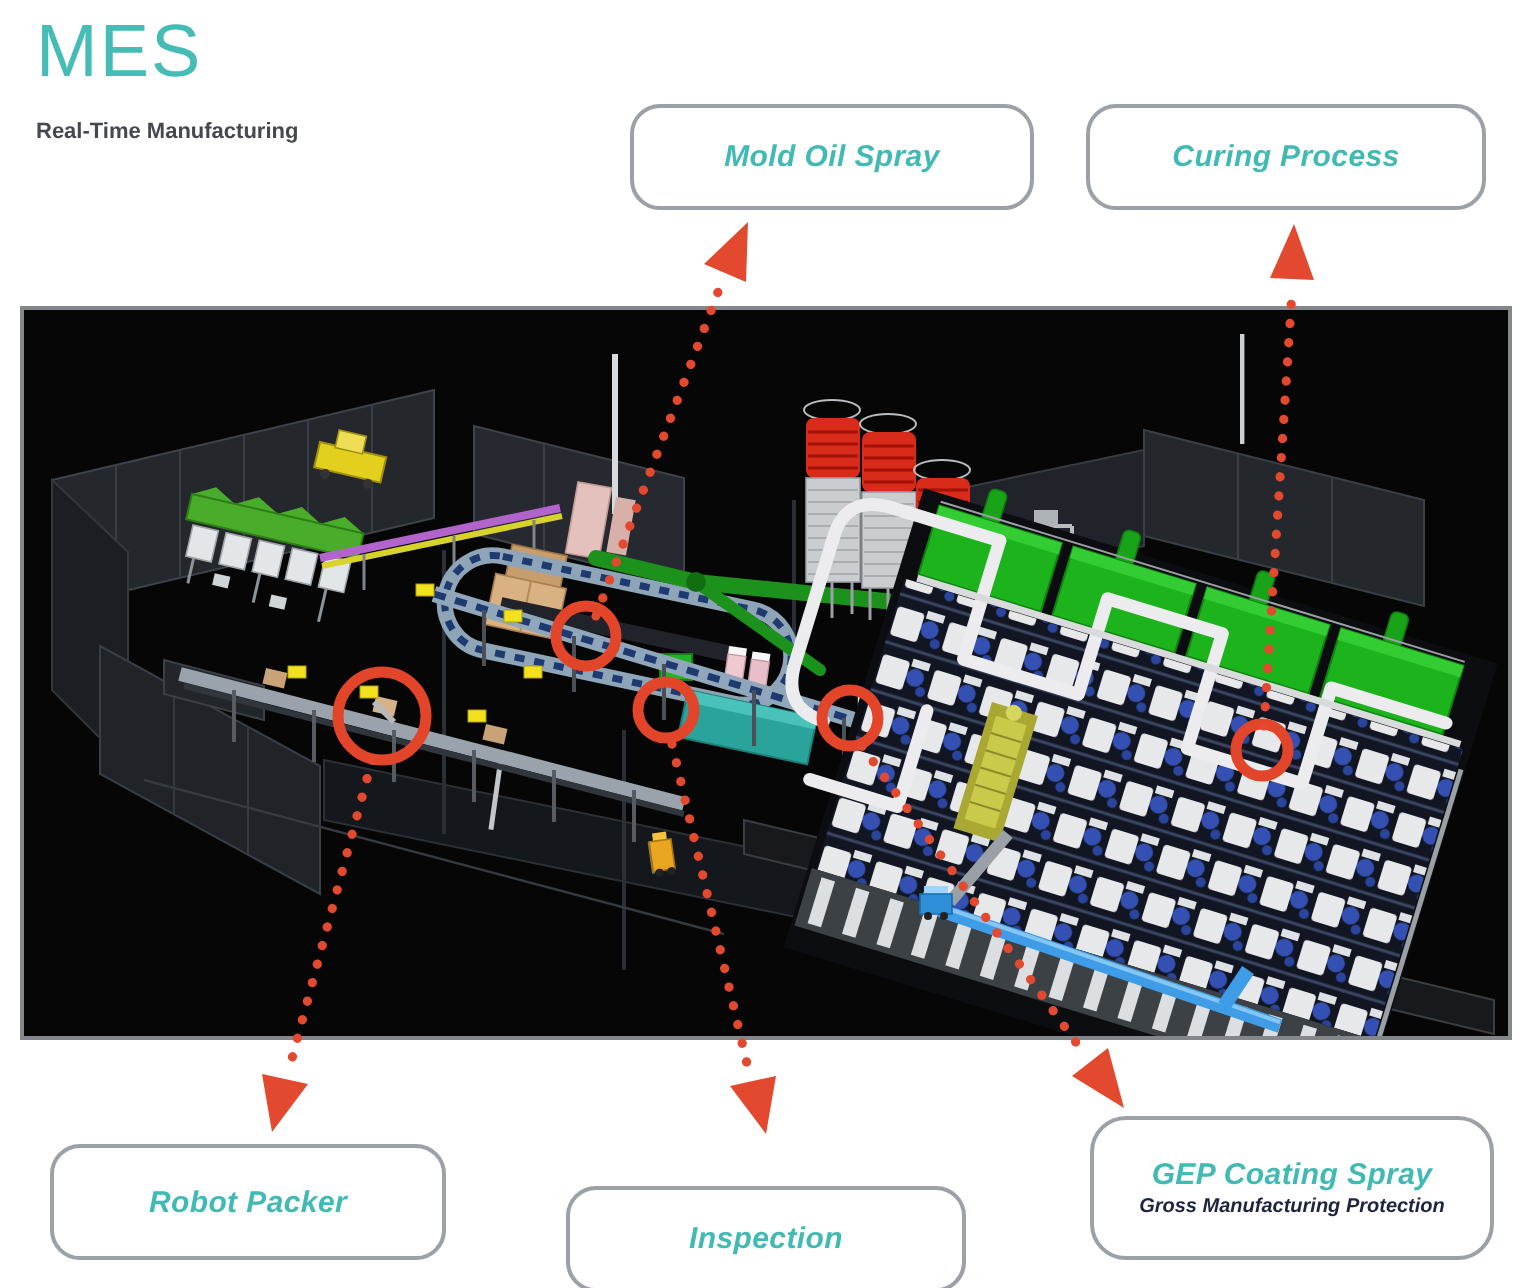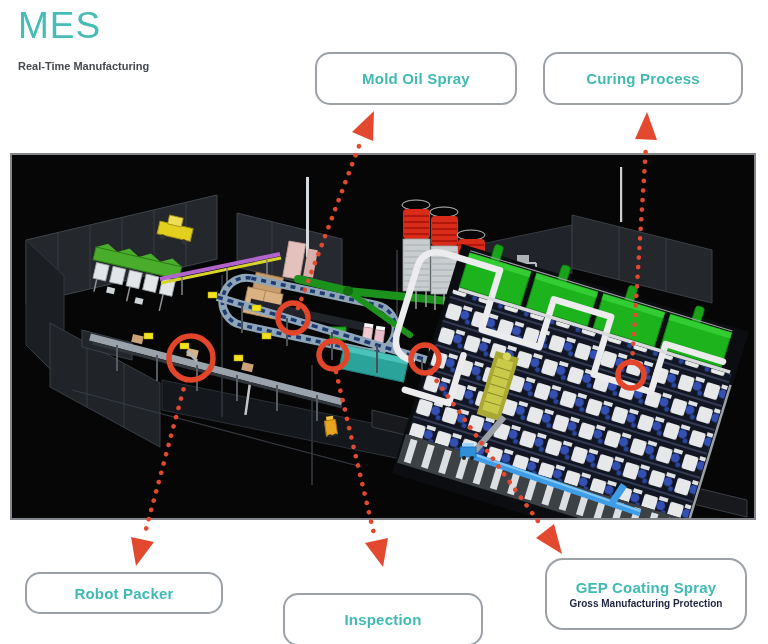"Mold Oil Spray" .pill { font-style: none -> italic }
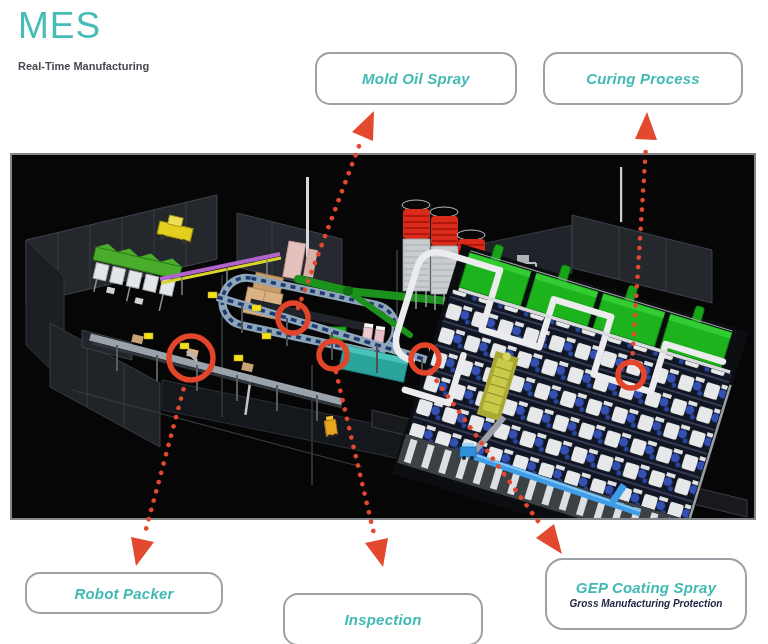"Robot Packer" .pill-robot { height: 42px -> 58px }
